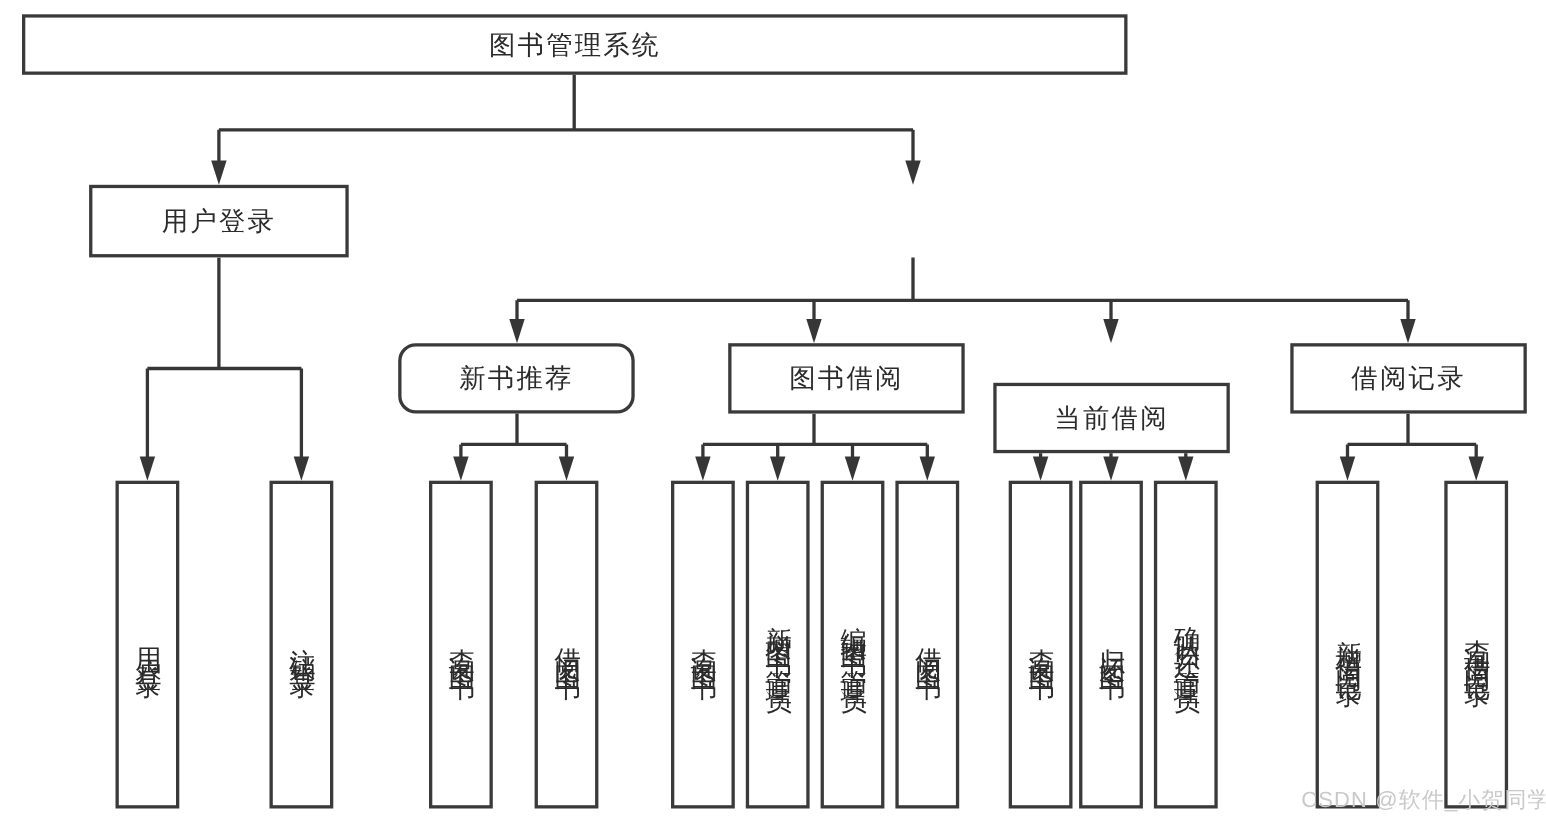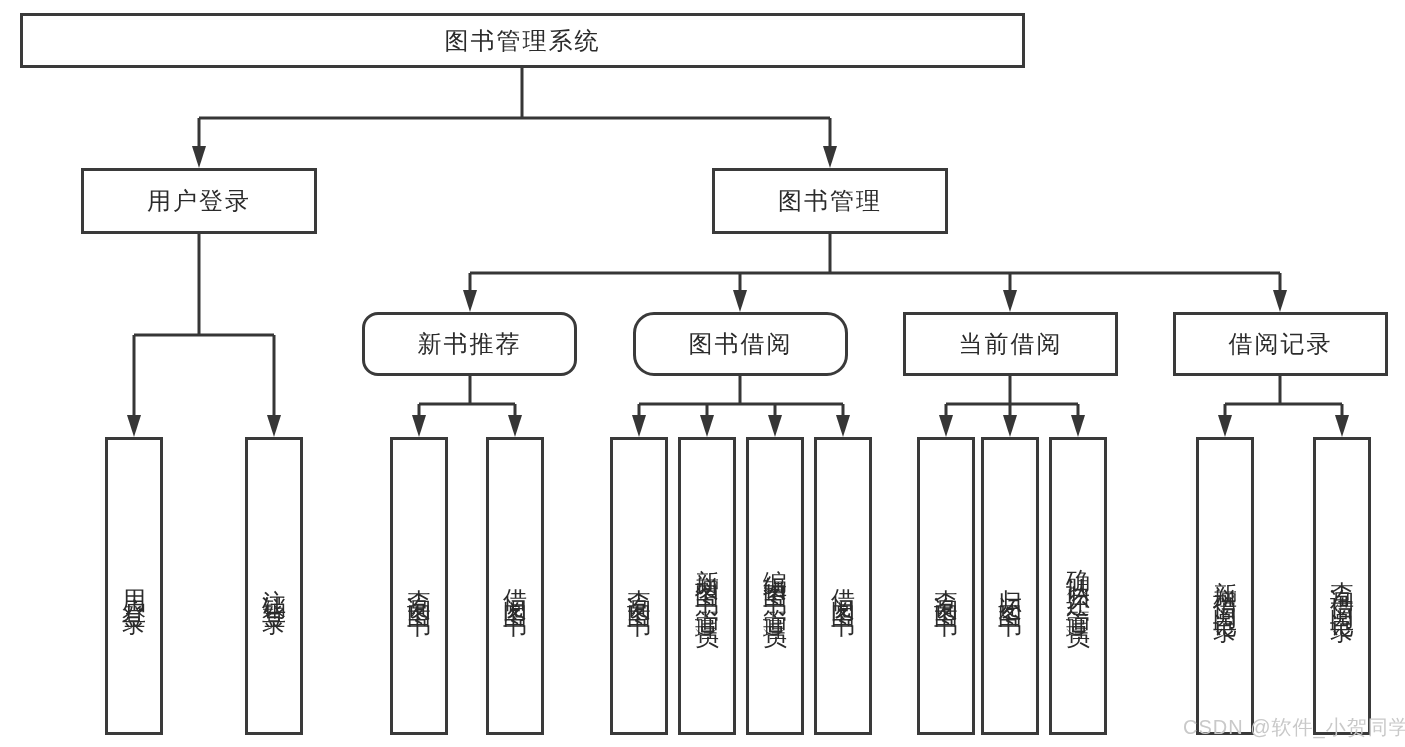"图书管理" div.node { html: <div>图书管理</div> -> none }
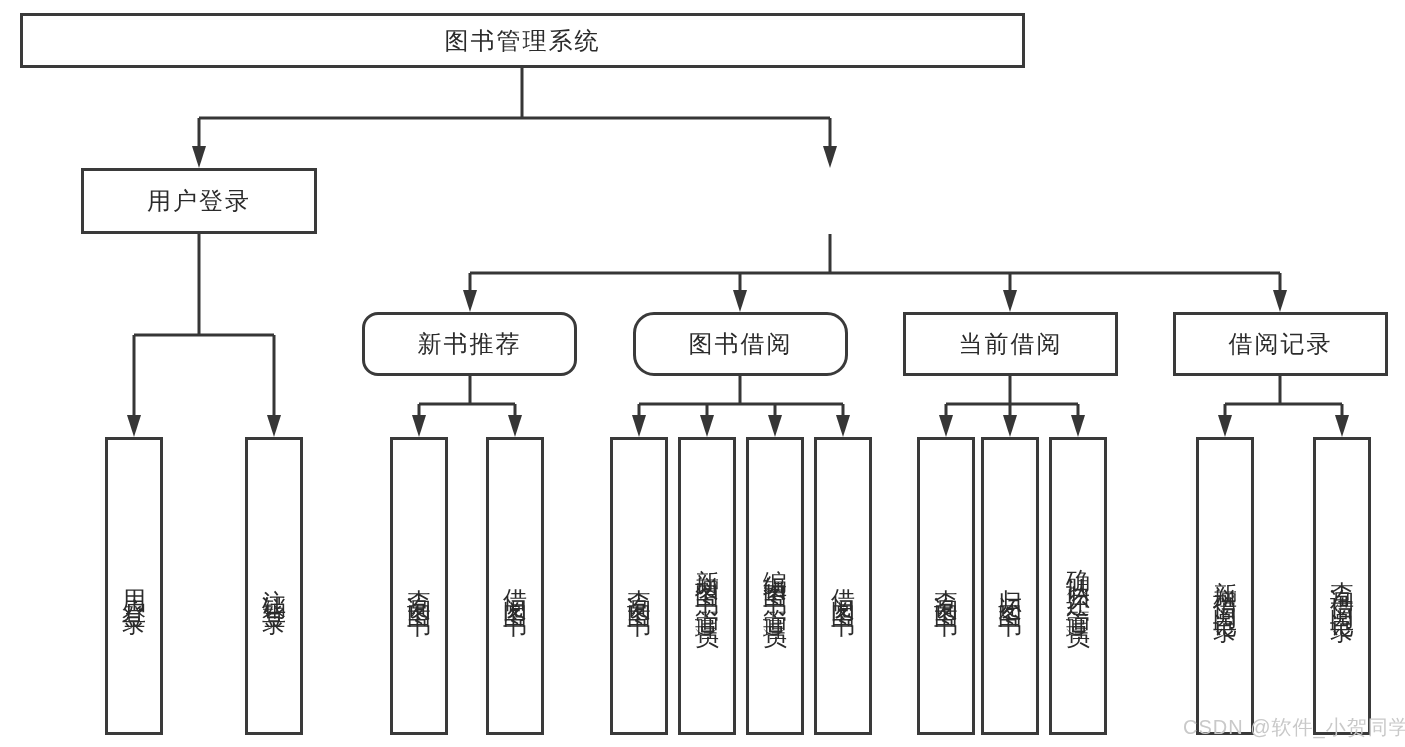"图书借阅" .l3-1 { border-radius: 21px -> none; left: 633px -> 662px }
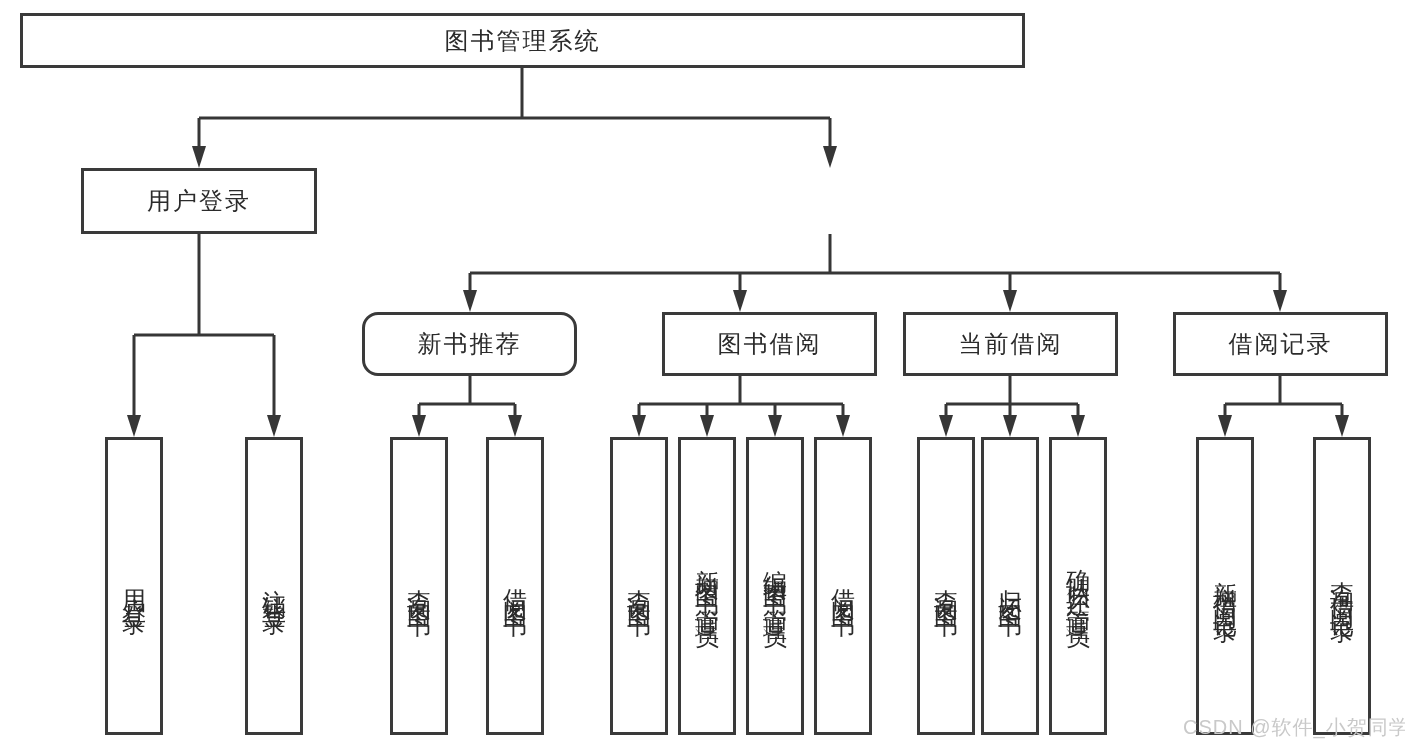"当前借阅" .l3-2 { margin-top: none -> 36px }
